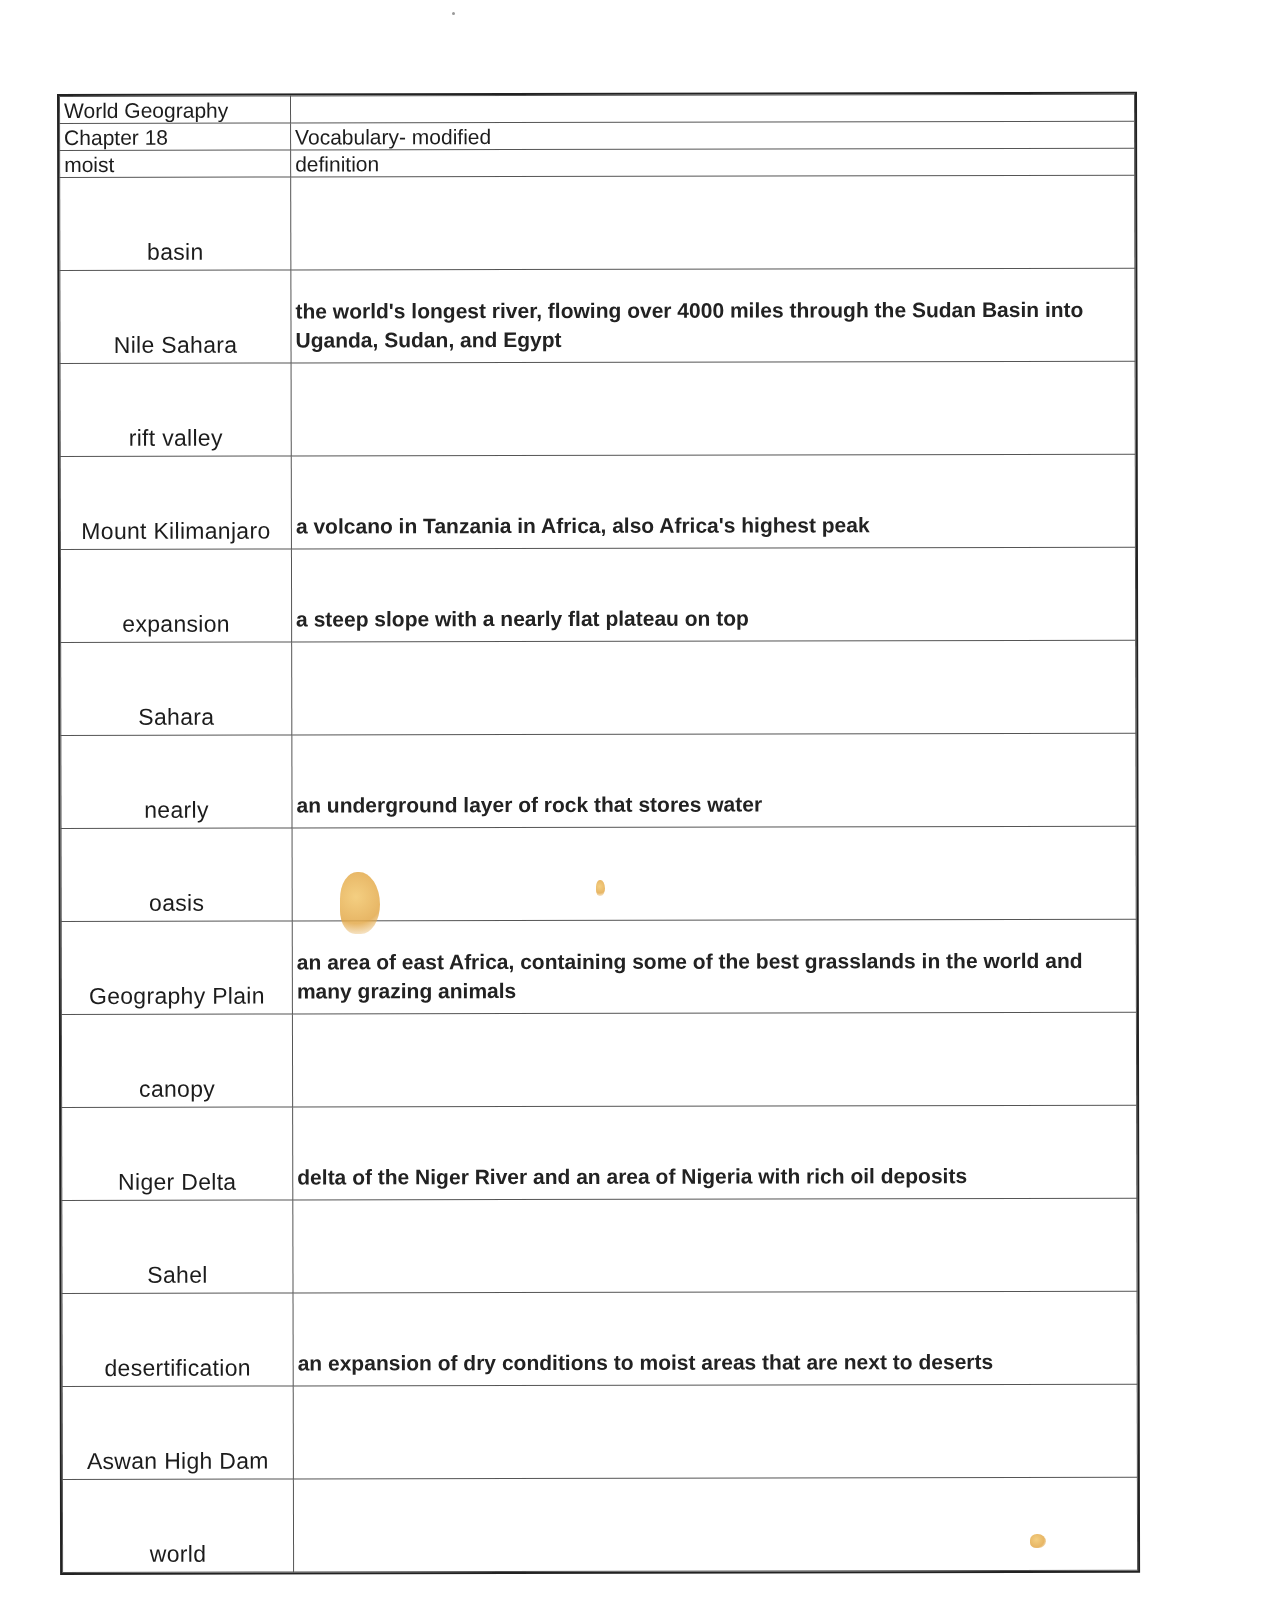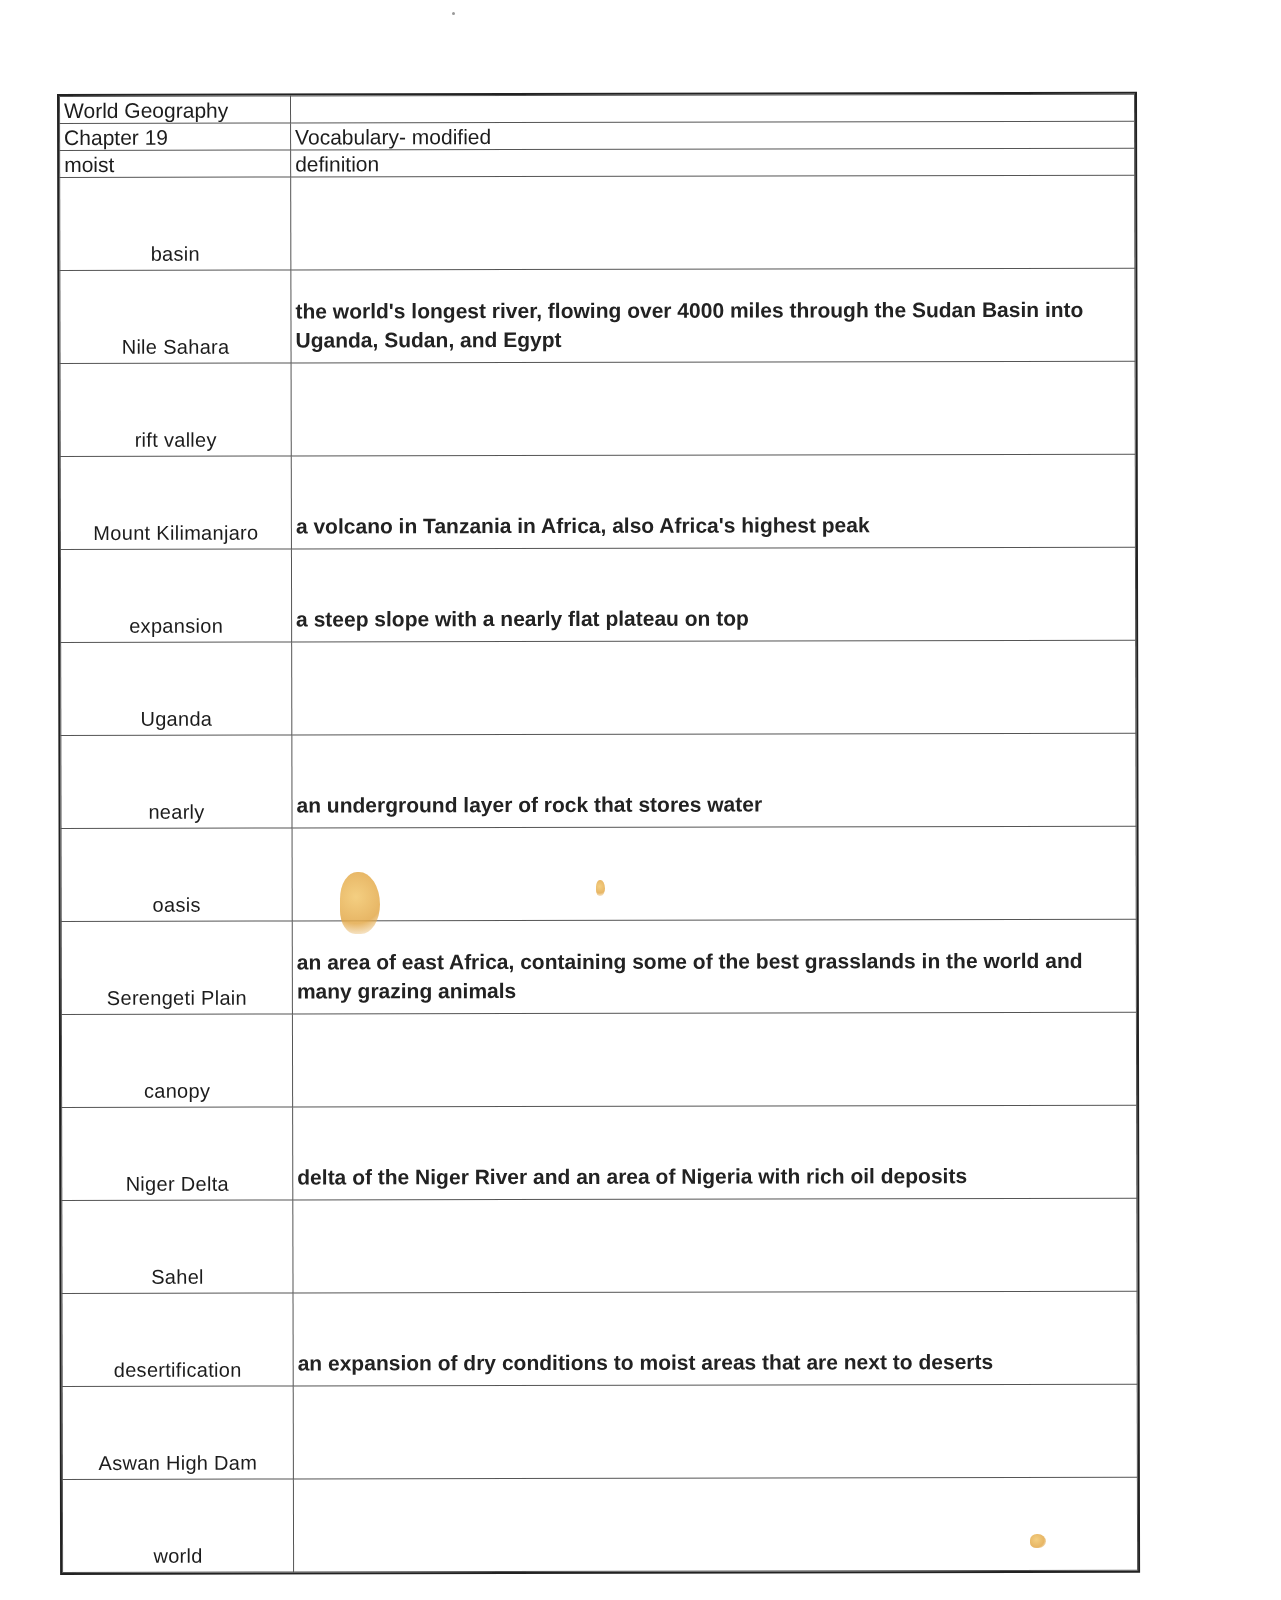"Chapter 19" td.c1 { text: 19 -> 18 }
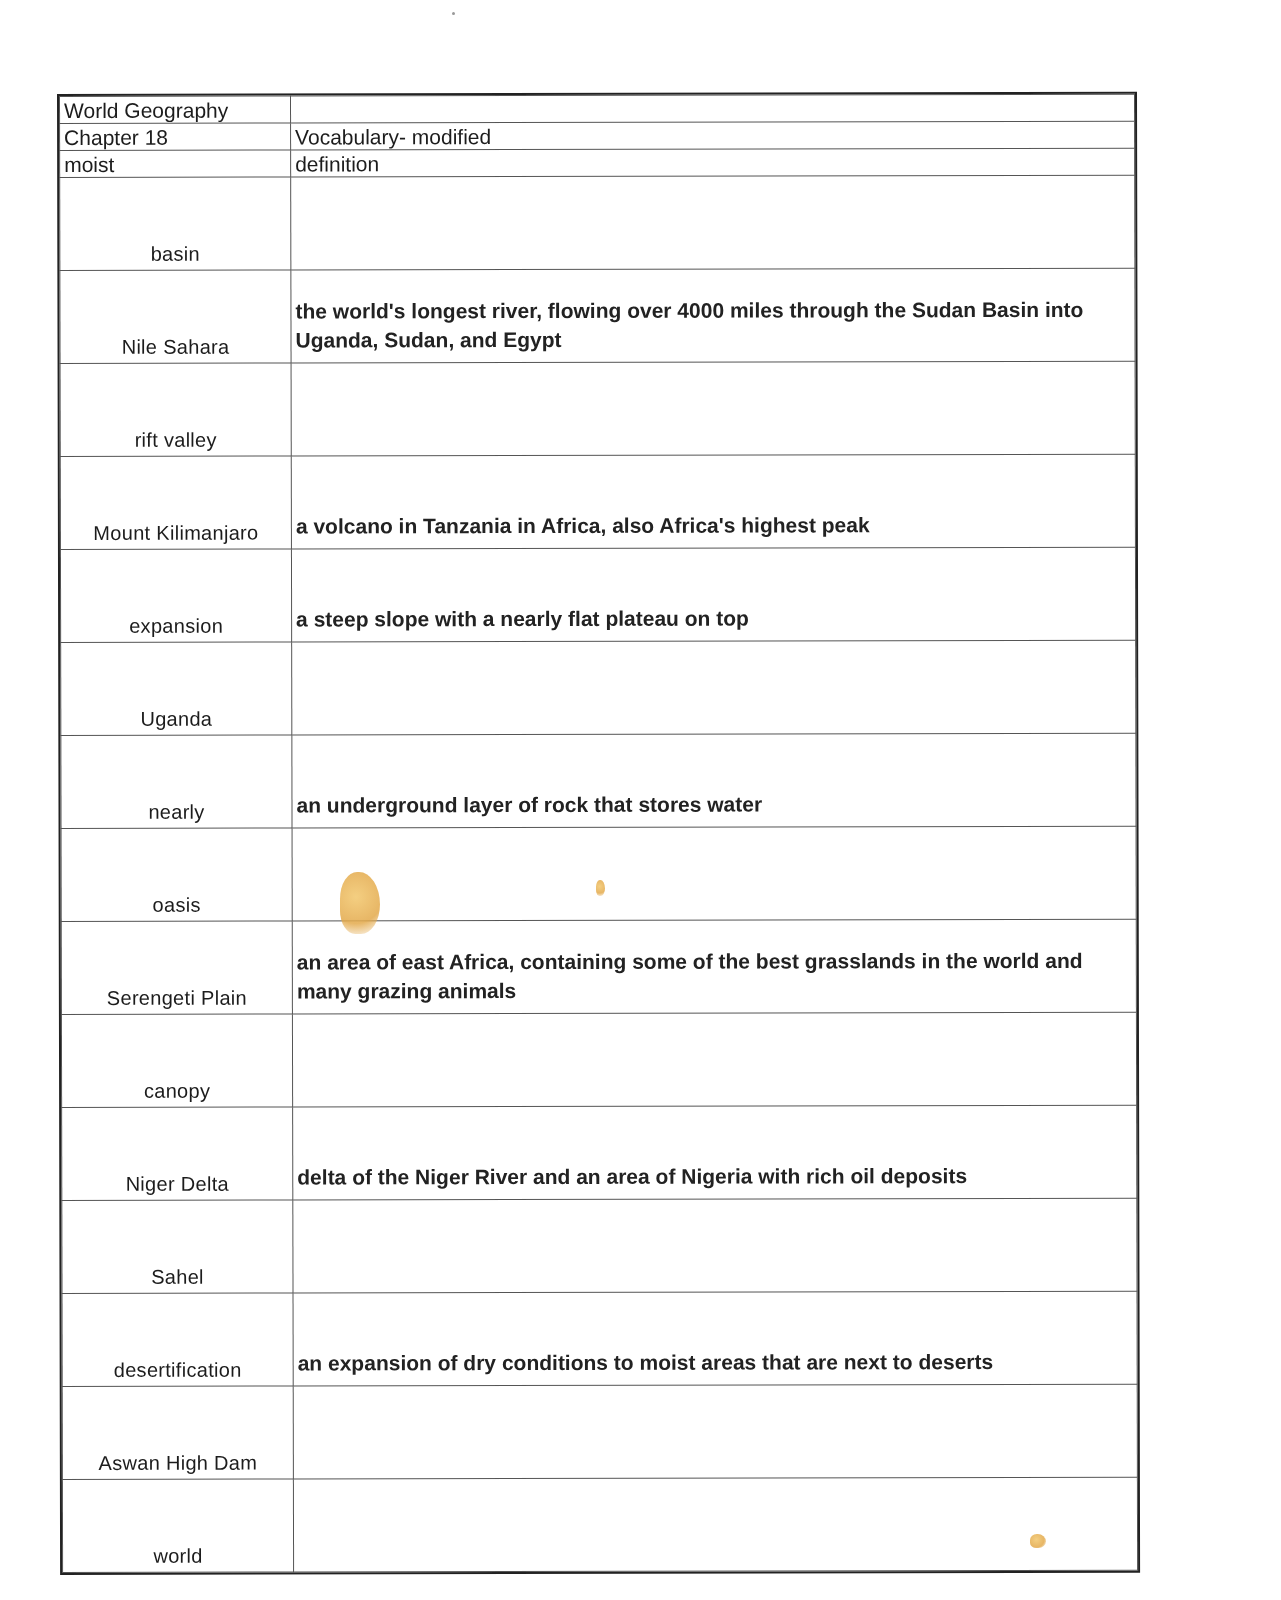"basin" .word { font-size: 20px -> 23px }
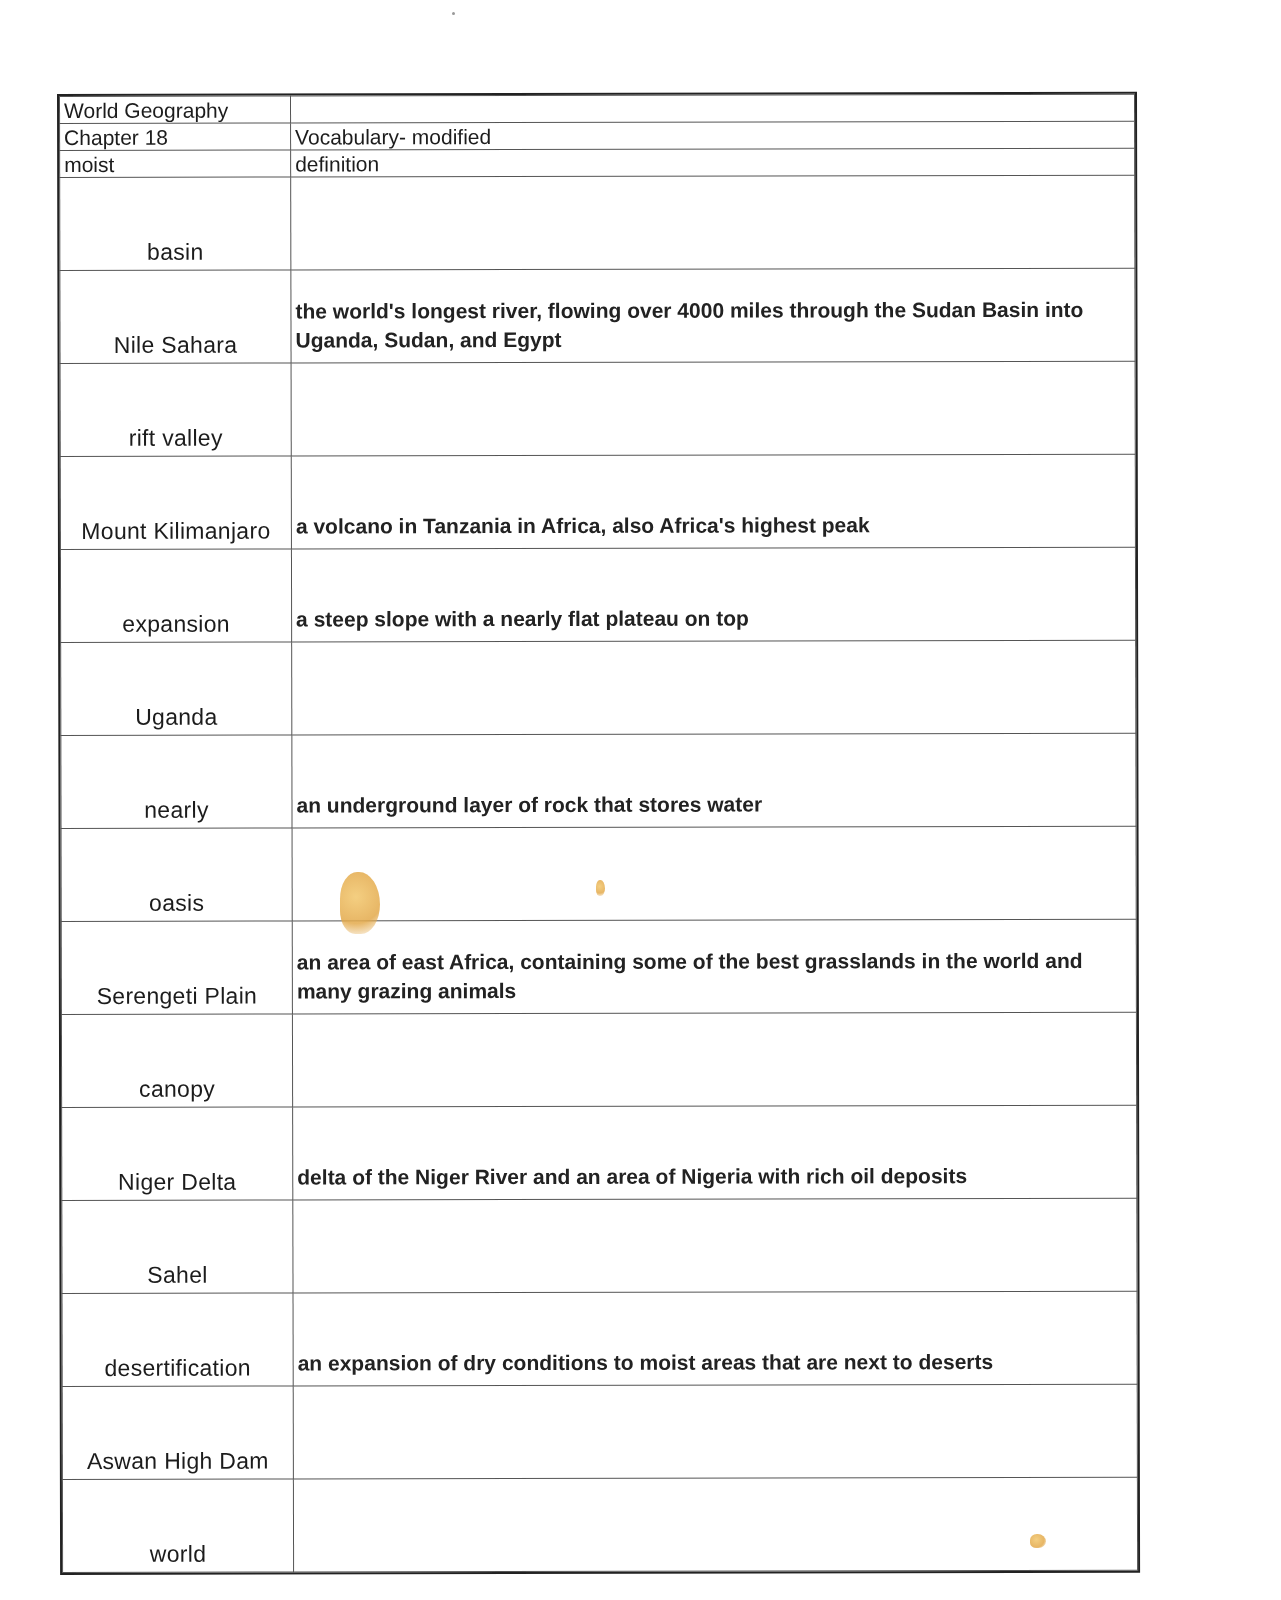"Uganda" td.c1 { text: Uganda -> Sahara }
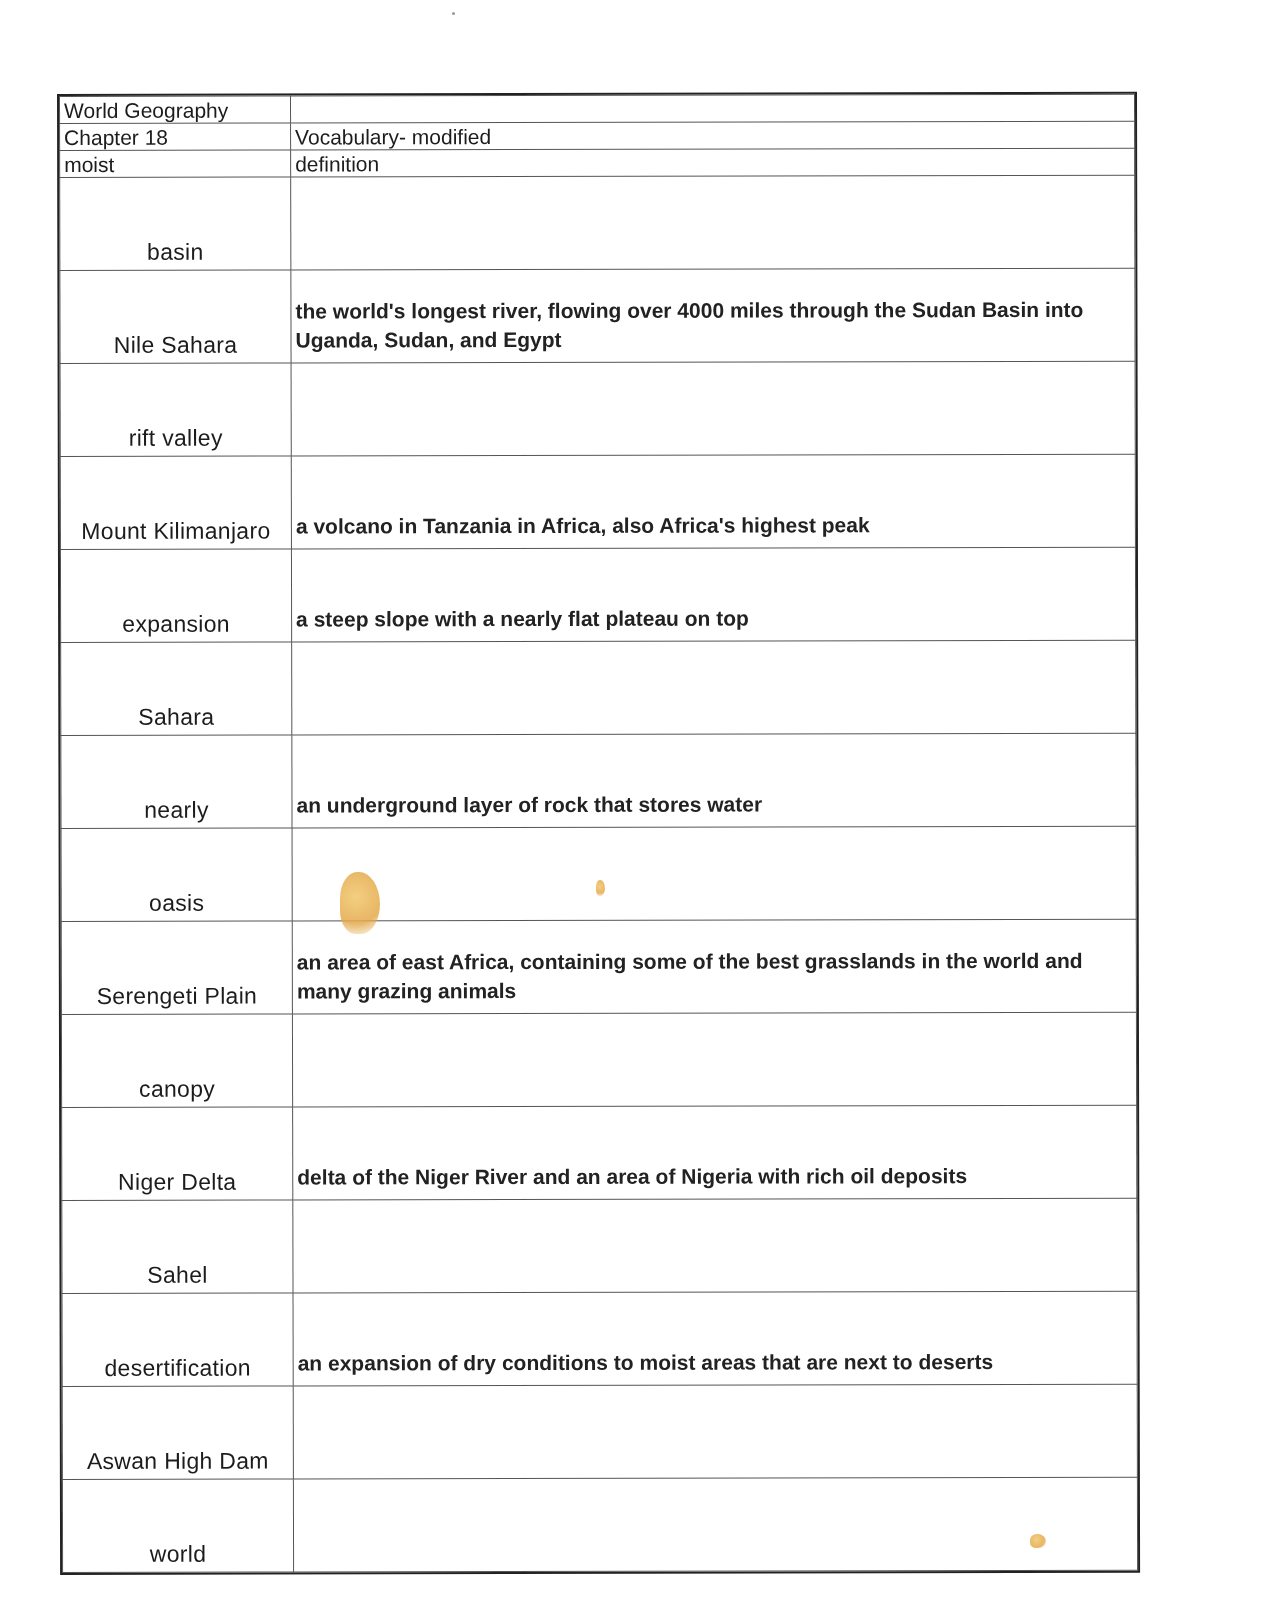"Serengeti Plain" td.c1 { text: Serengeti -> Geography }
